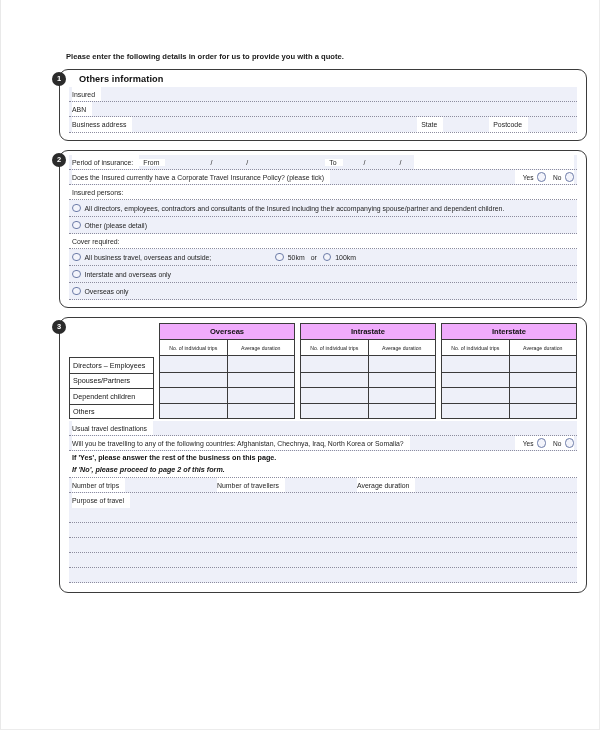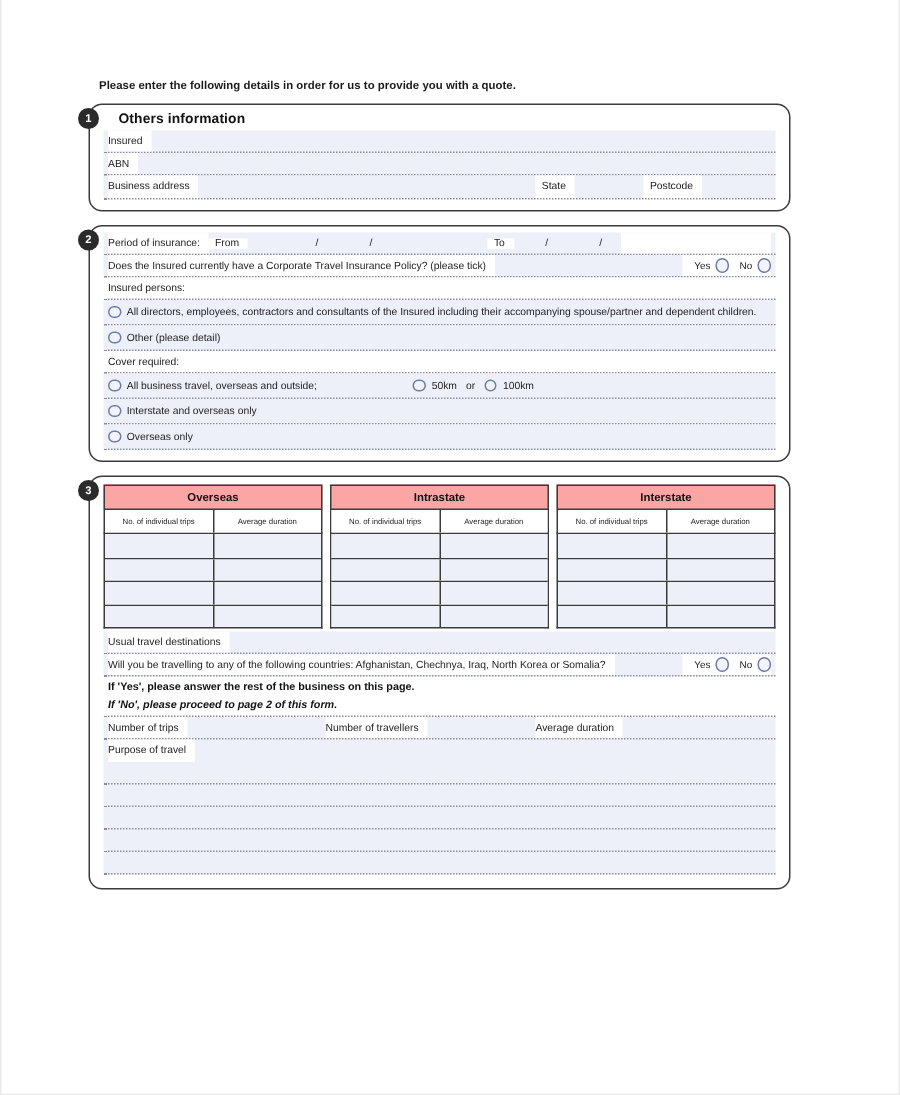"Please enter the following details" .page-inner { width: 468px -> 528px }
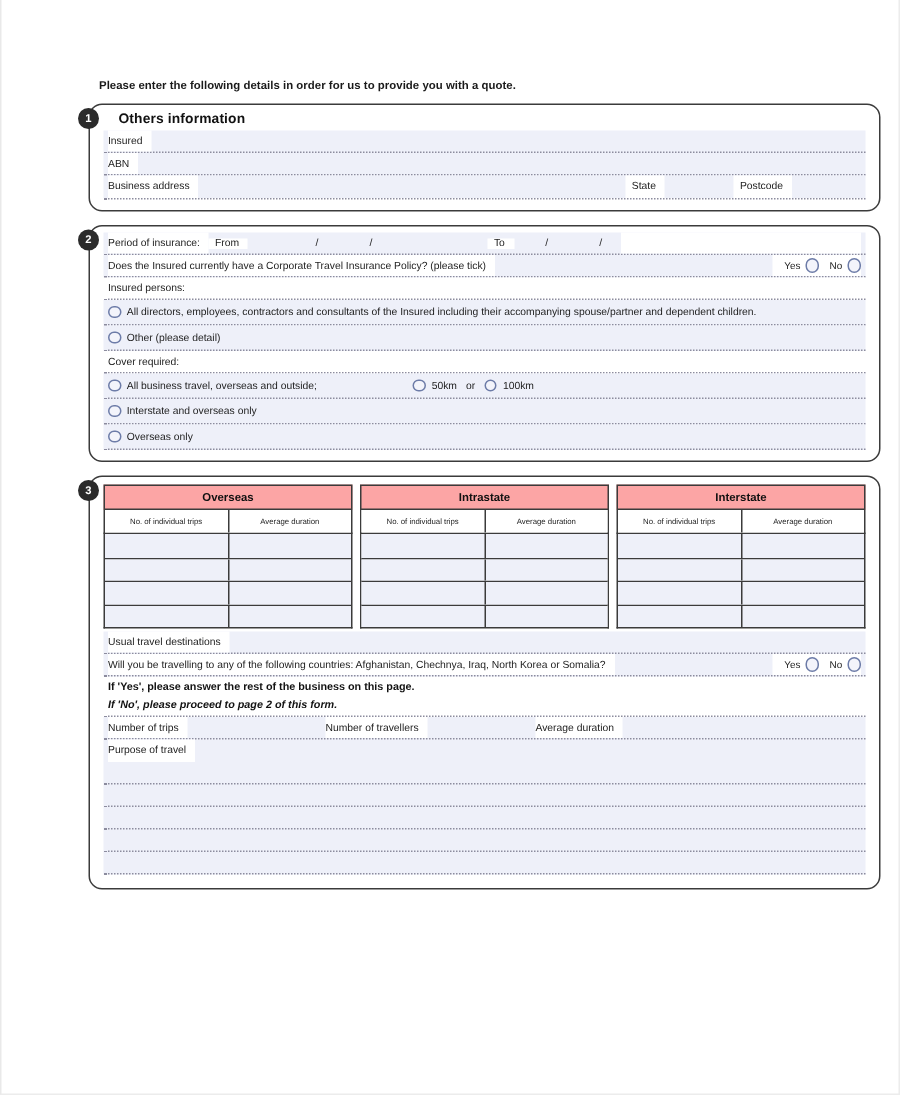"Overseas" .tgroup-head { background: #fca5a5 -> #f0abfc }
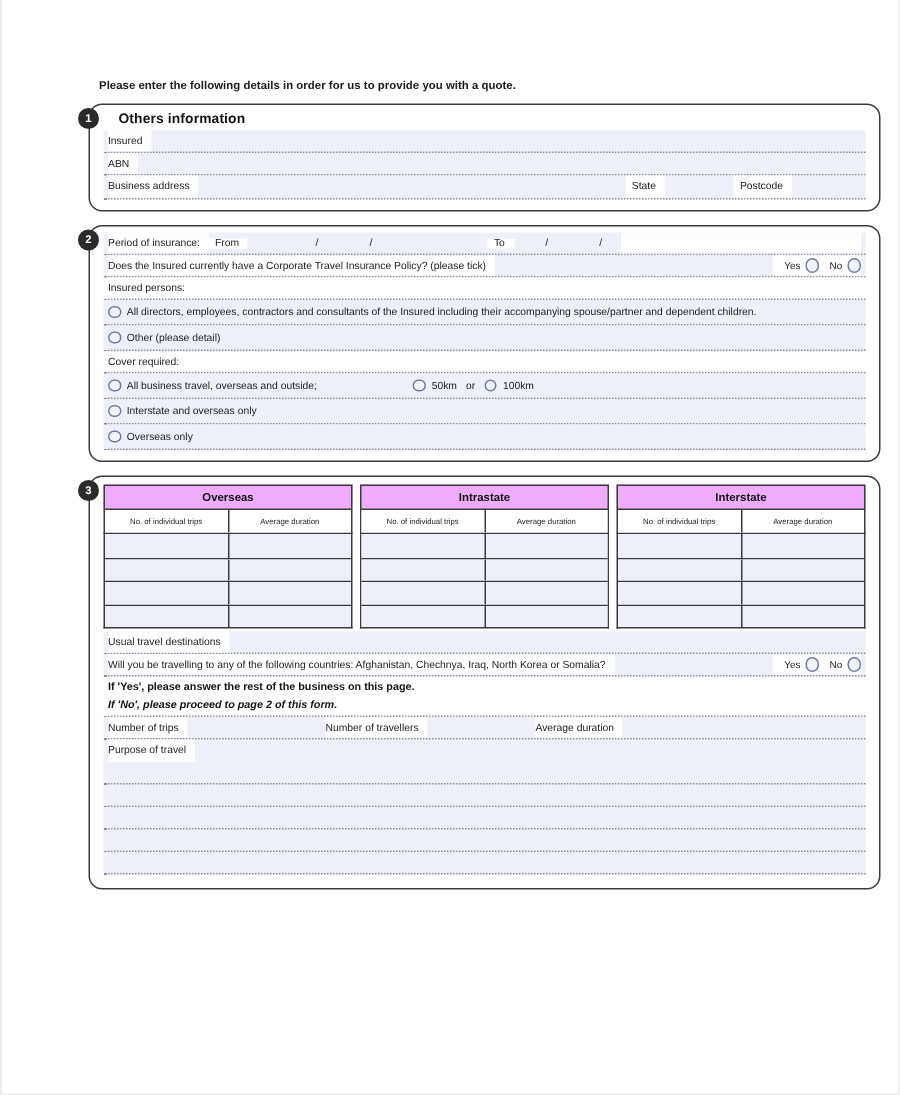"Directors – Employees" div.tlabels { html: none -> <div> <div>Directors – Employees</div> <div>Spouses/Partners</div> <div>Dependent children</div> <div>Others</div> </div> }
